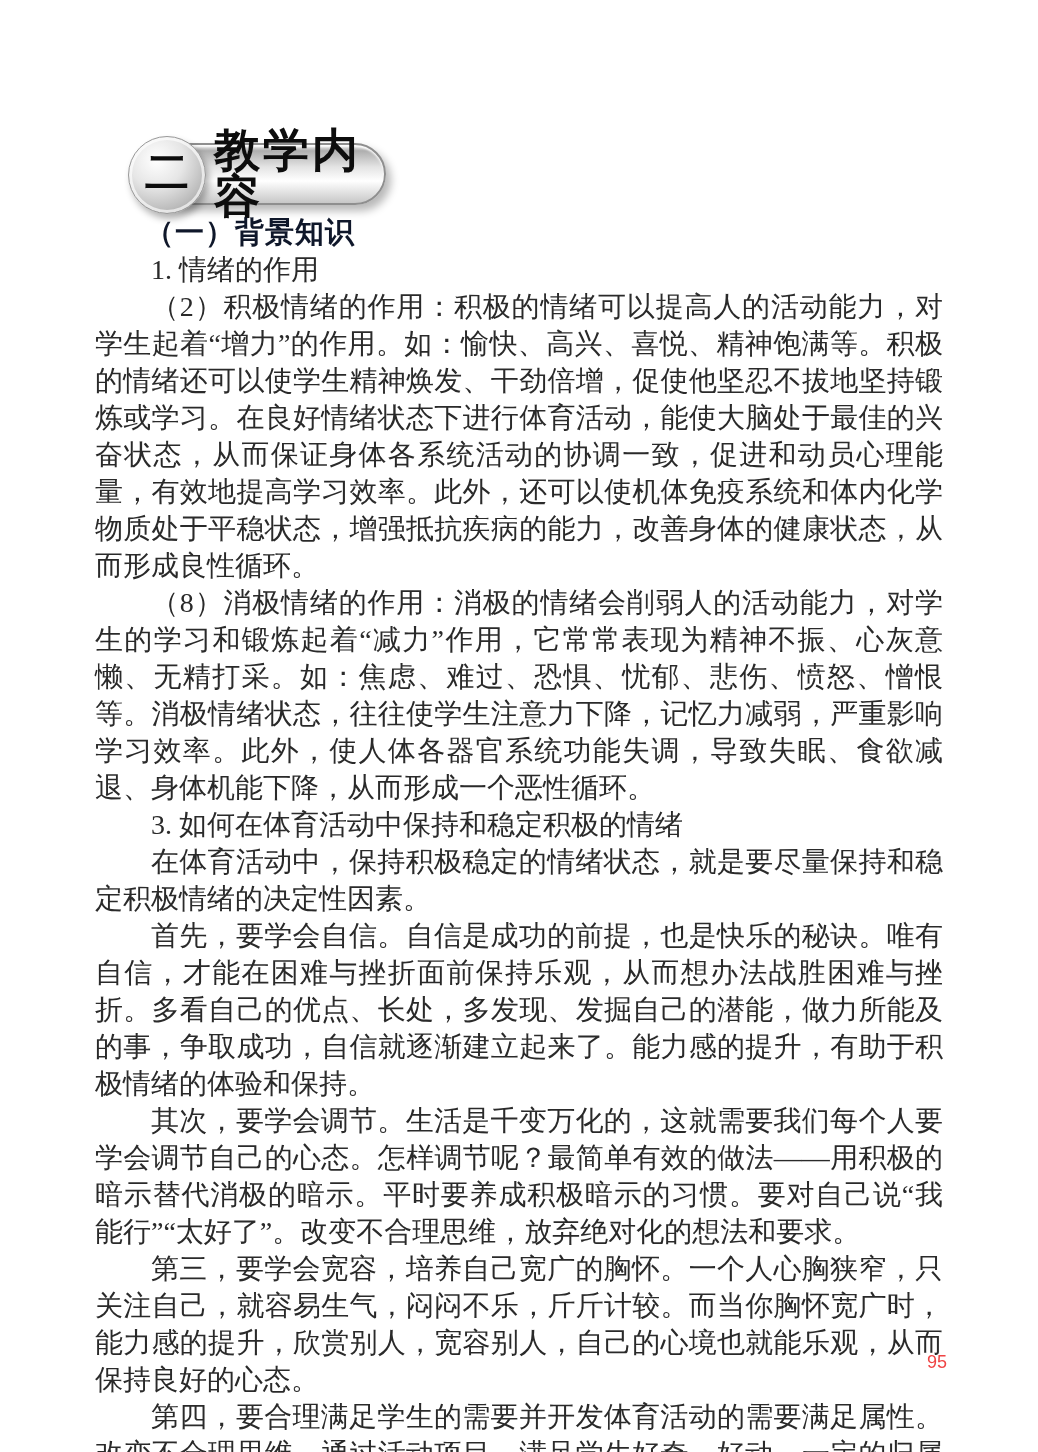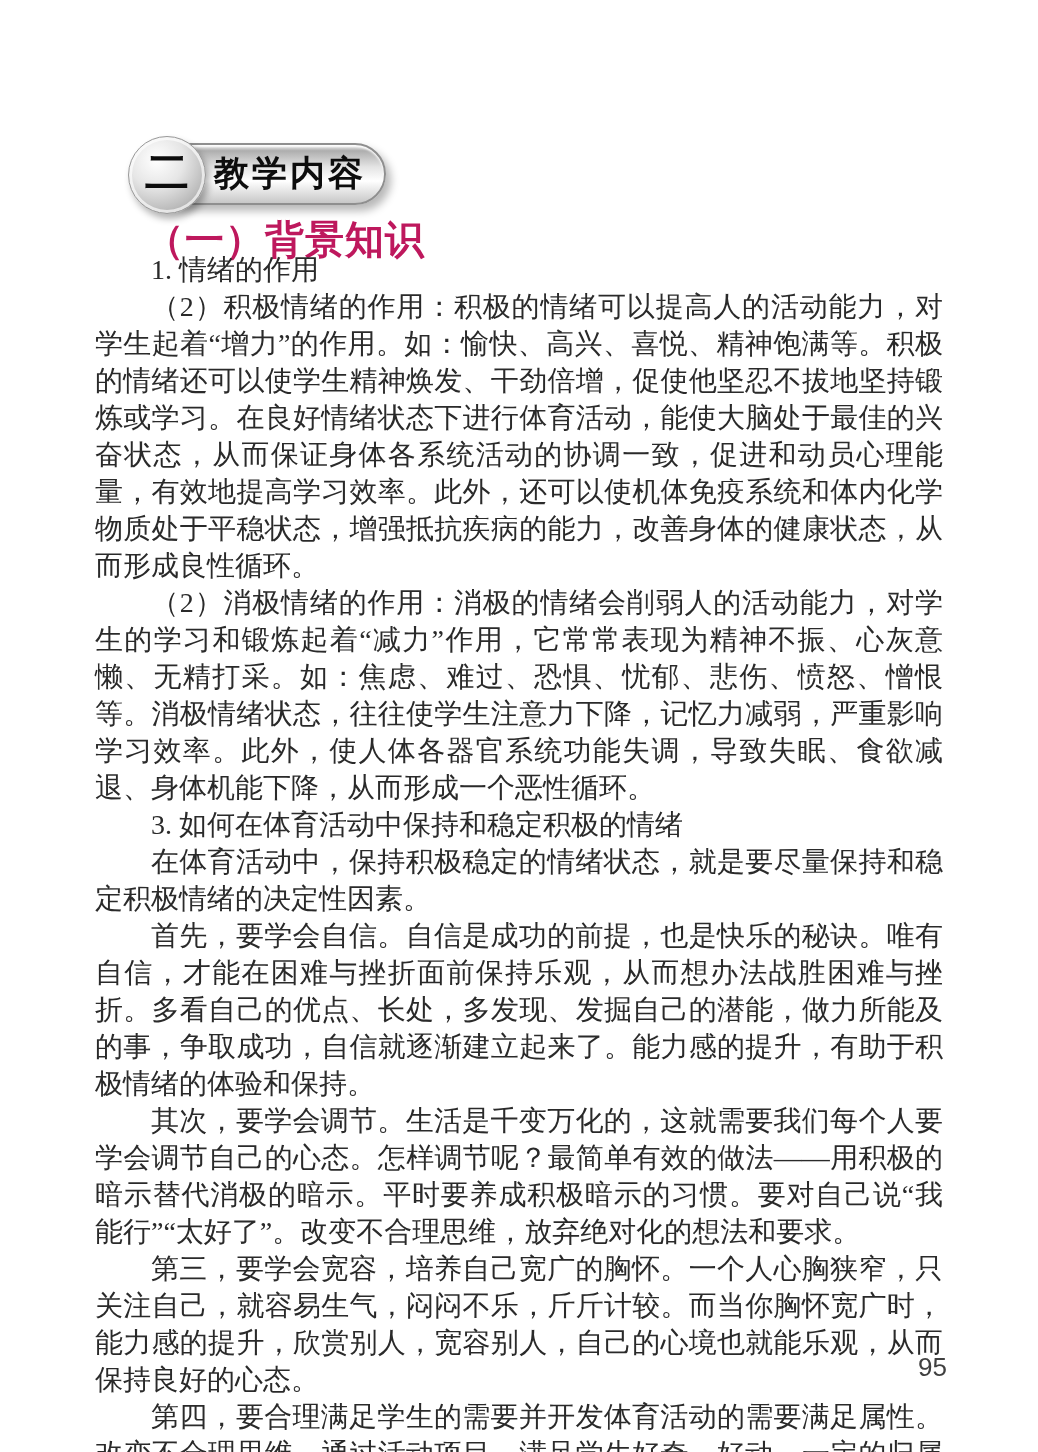"教学内容" .badge-title { font-size: 35px -> 46px }
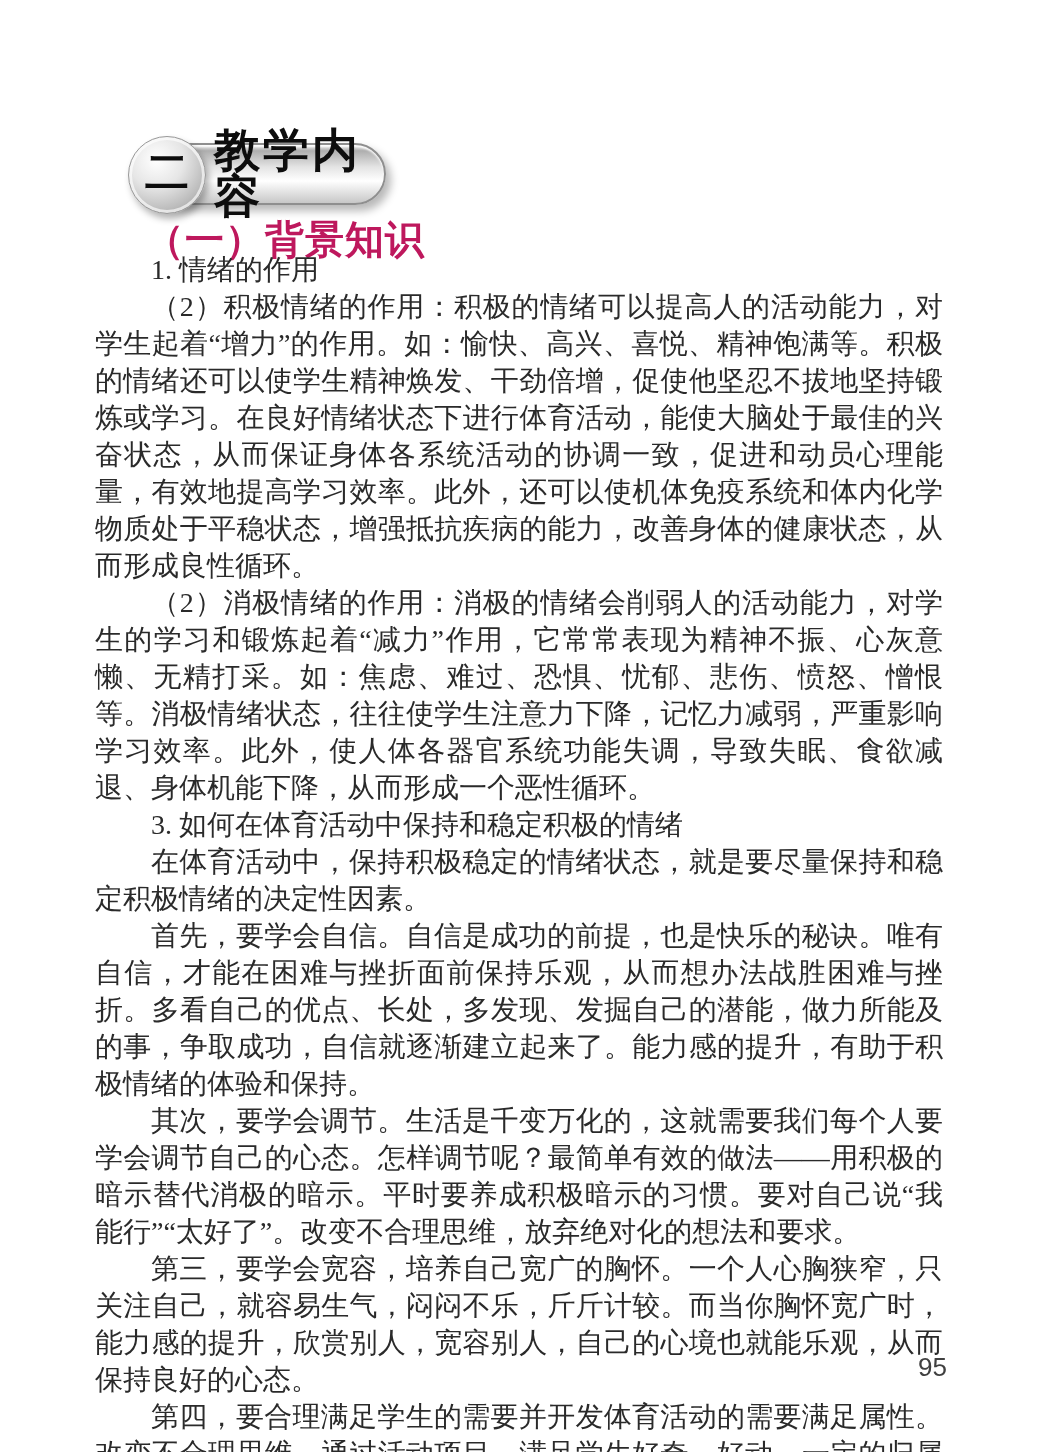"（一）背景知识" .subsection { color: #be185d -> #0f172a; font-size: 39px -> 29px }
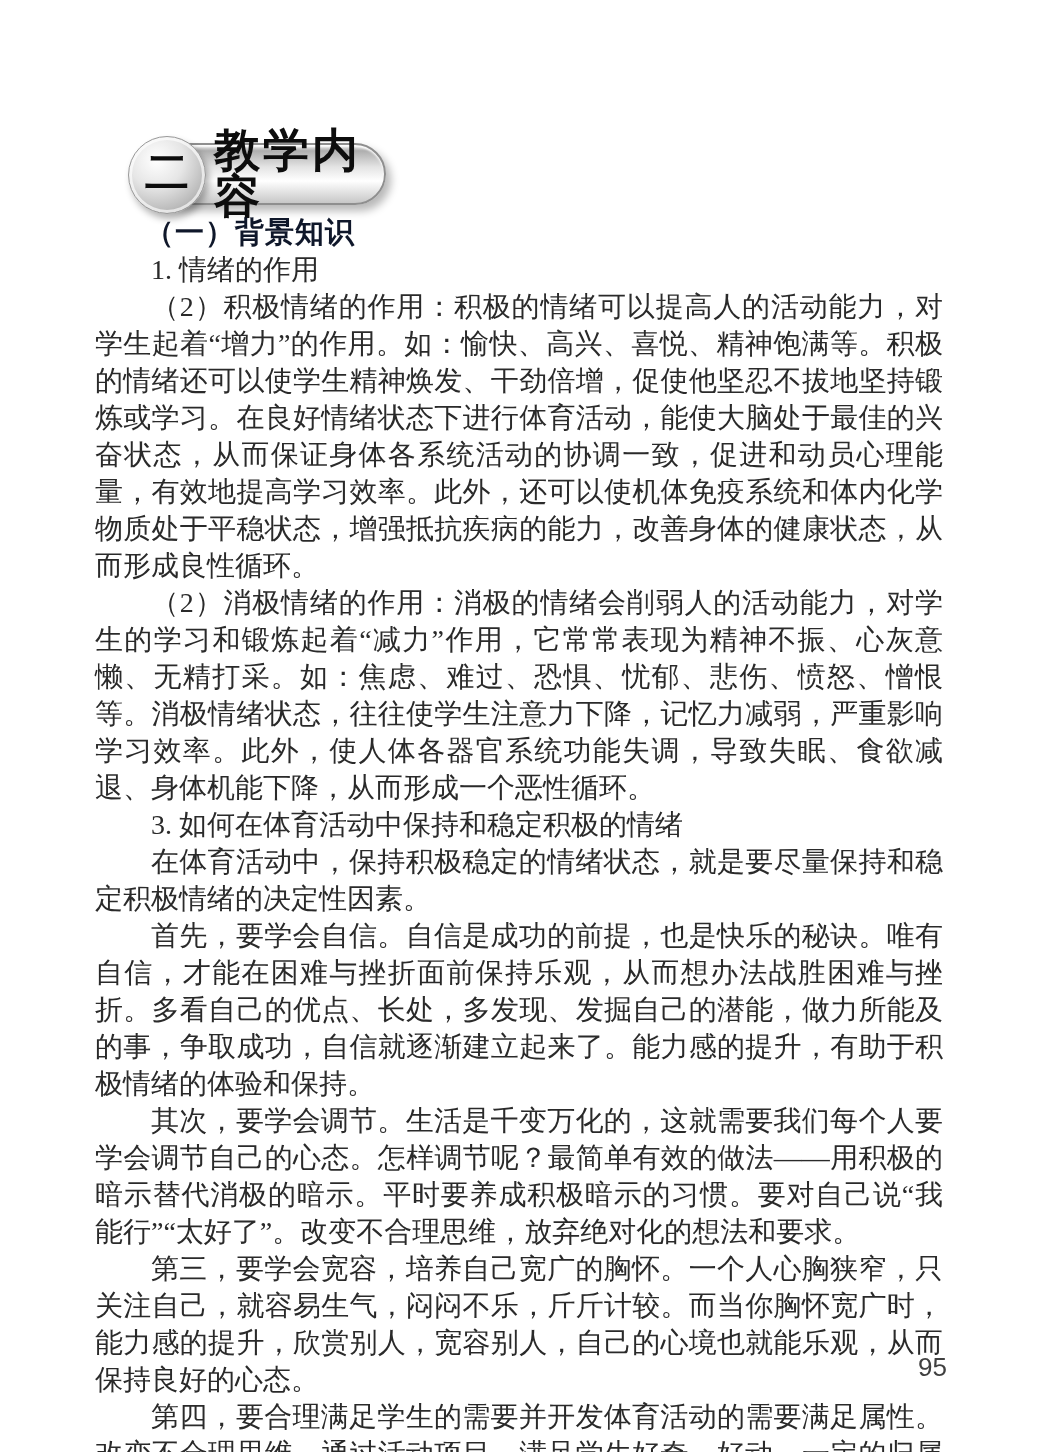"（2）消极情绪的作用：消极的情绪会削弱人的活动能力，对学生的学习和锻炼起着“减力" p { text: 2 -> 8 }
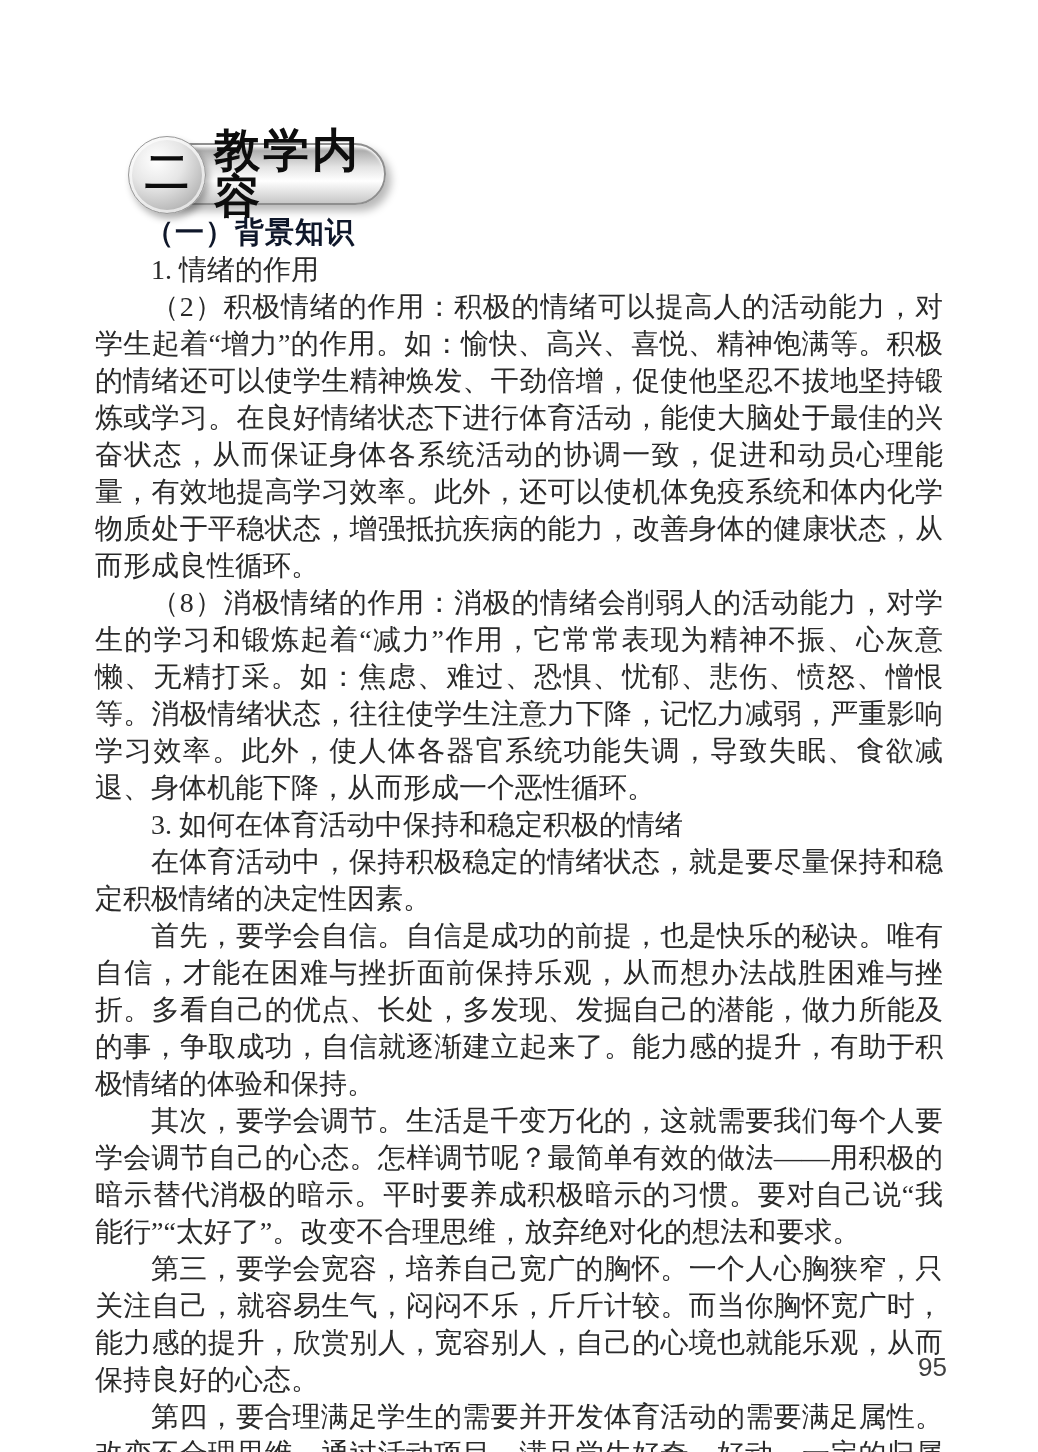"95" .page-number { color: #404040 -> #ef4444; font-size: 26px -> 18px }
